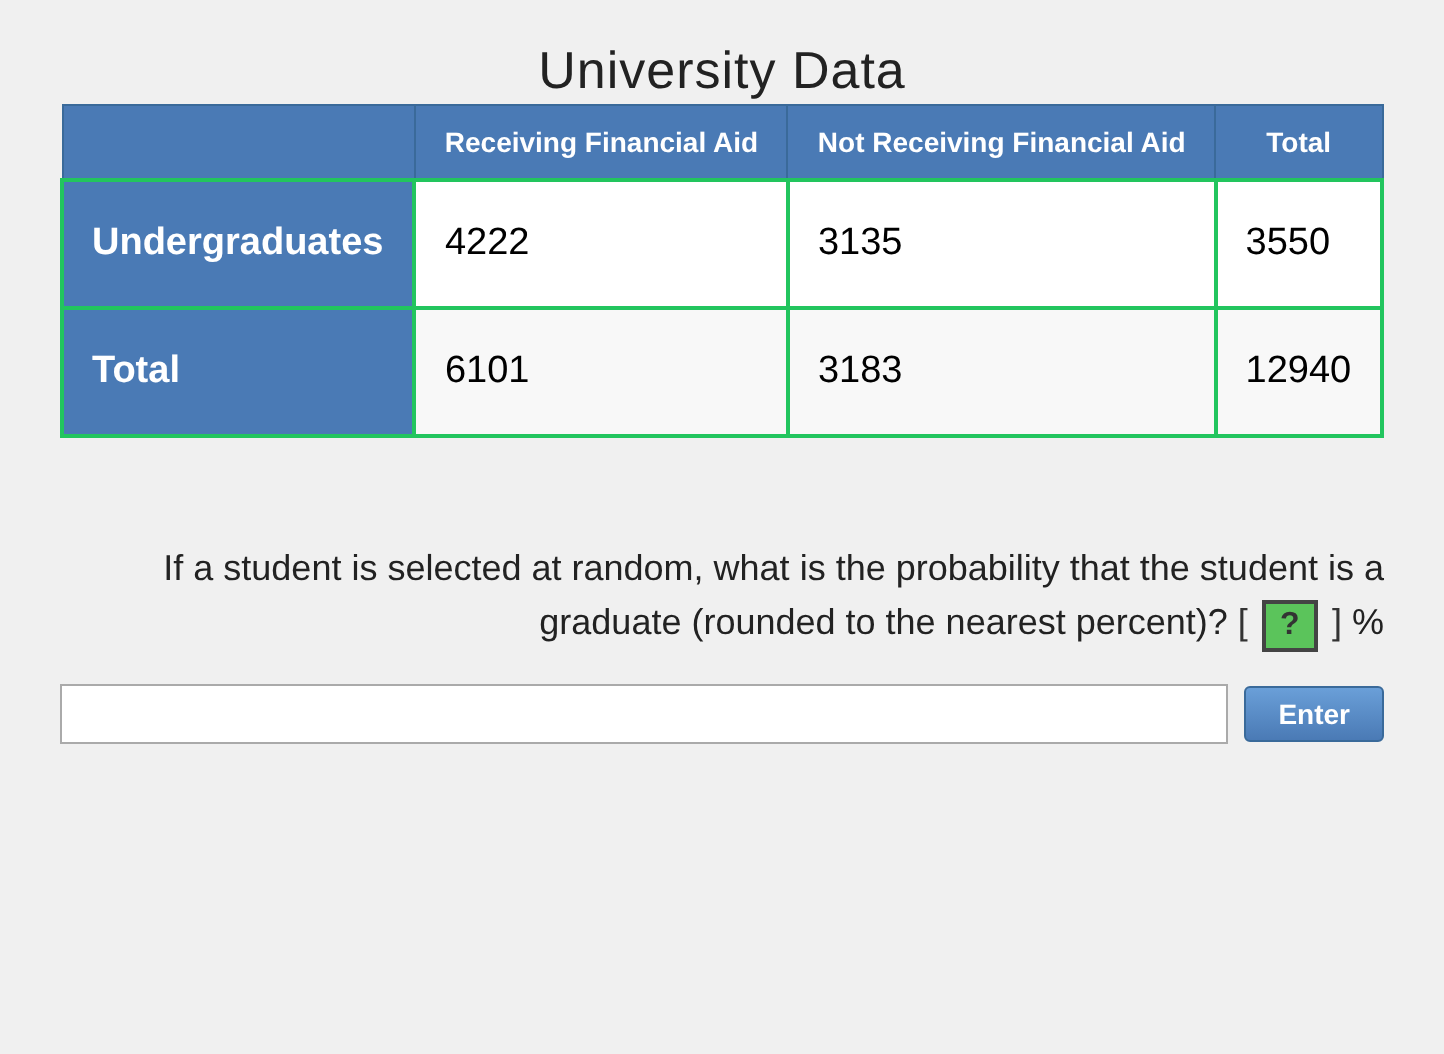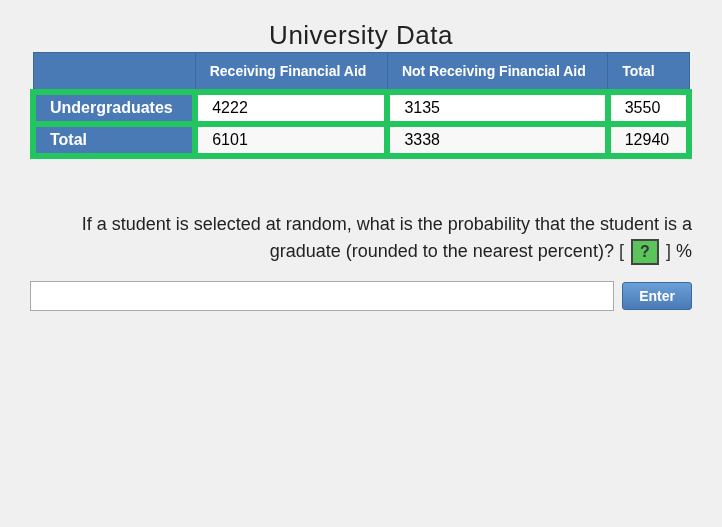"Receiving Financial Aid" .table-wrapper thead tr th { text-align: left -> center }
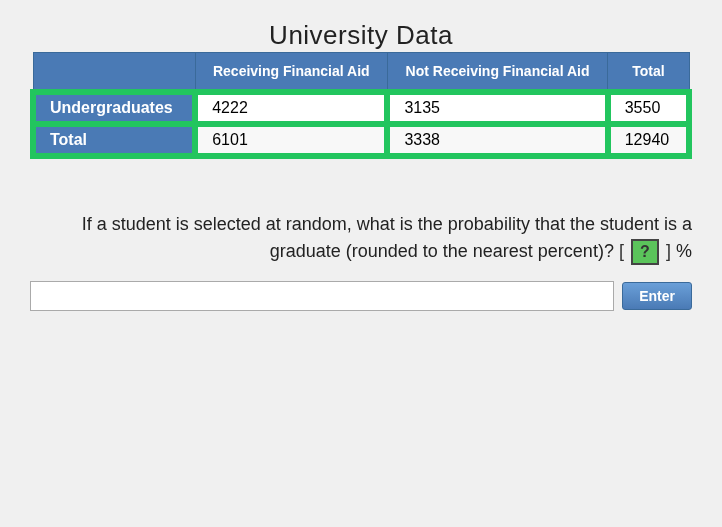"Undergraduates" .table-wrapper tbody tr td { border: 6px solid #22c55e -> 2px solid #22c55e; font-size: 16px -> 19px; padding: 4px 14px -> 20px 14px }
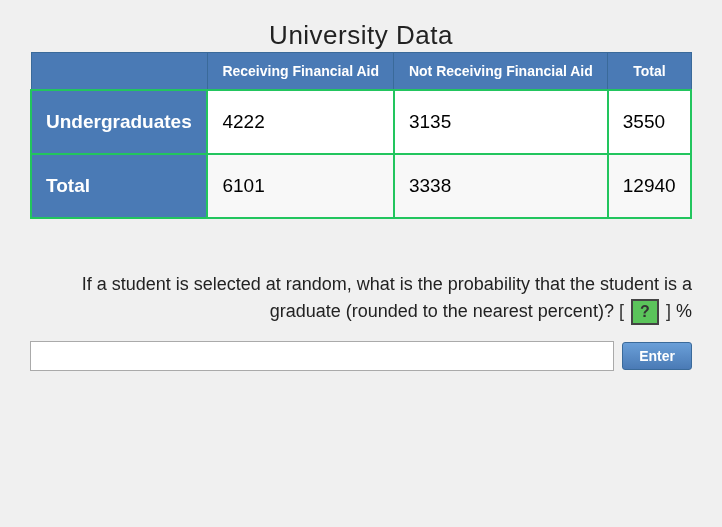"3338" td { text: 3338 -> 3183 }
